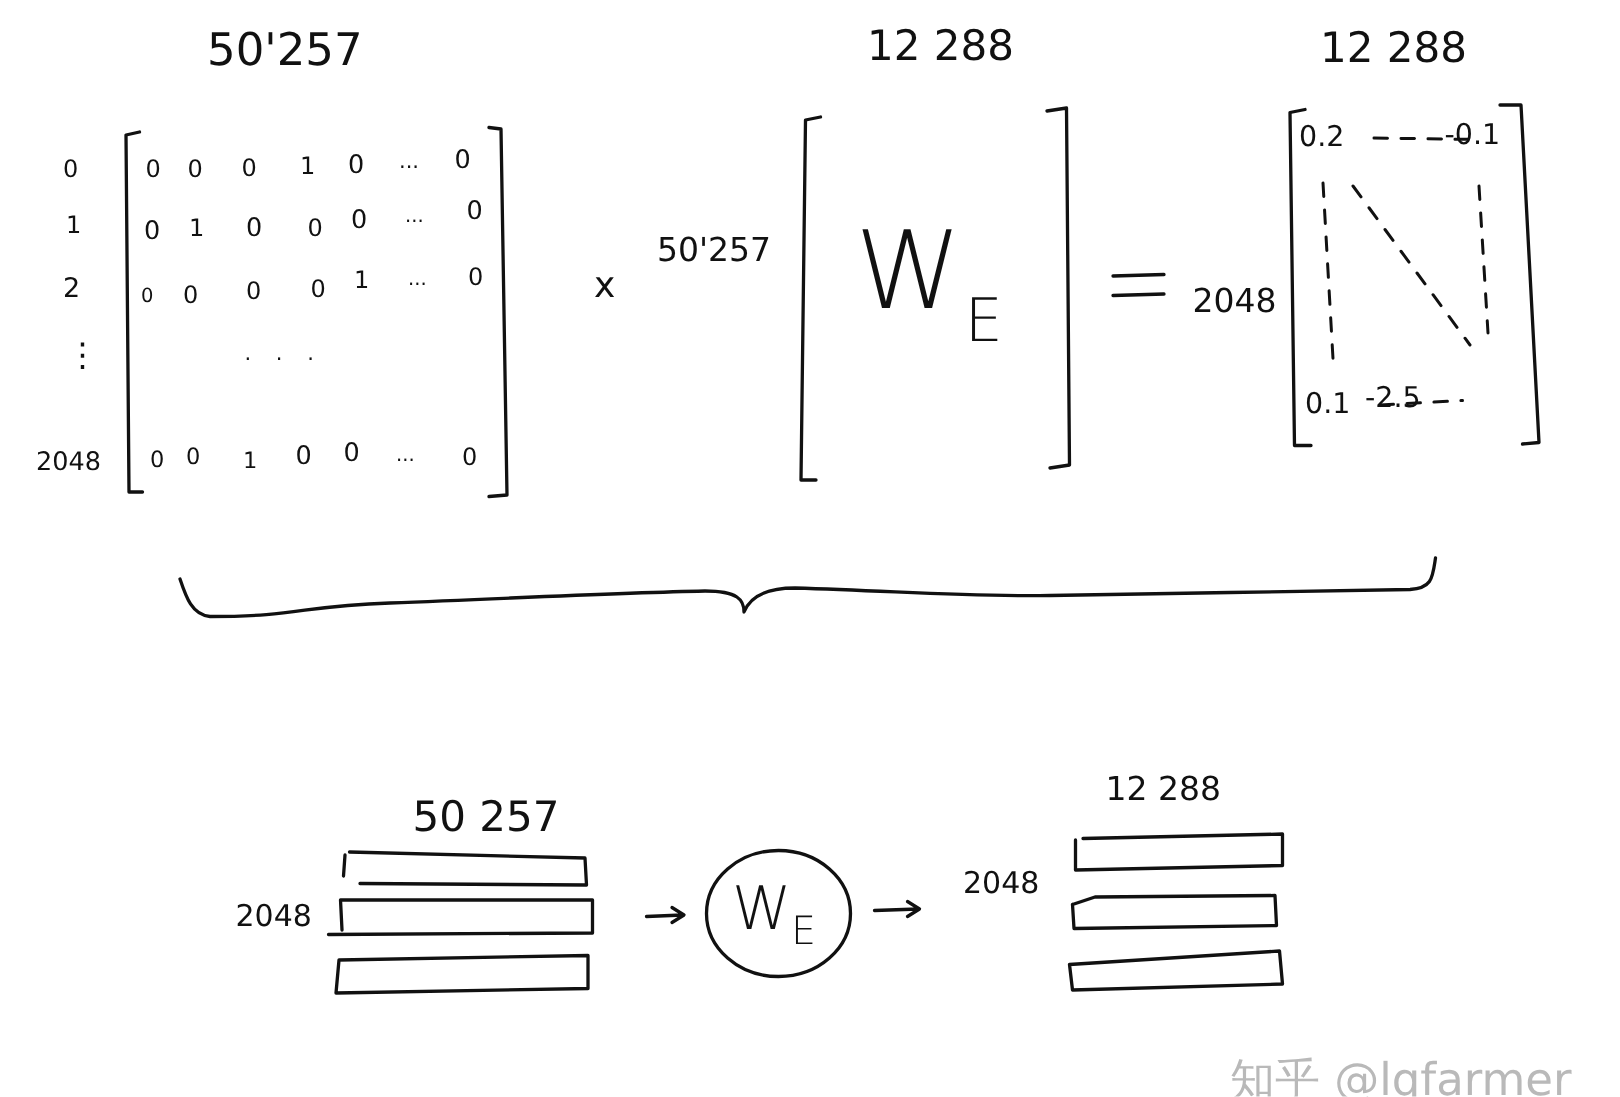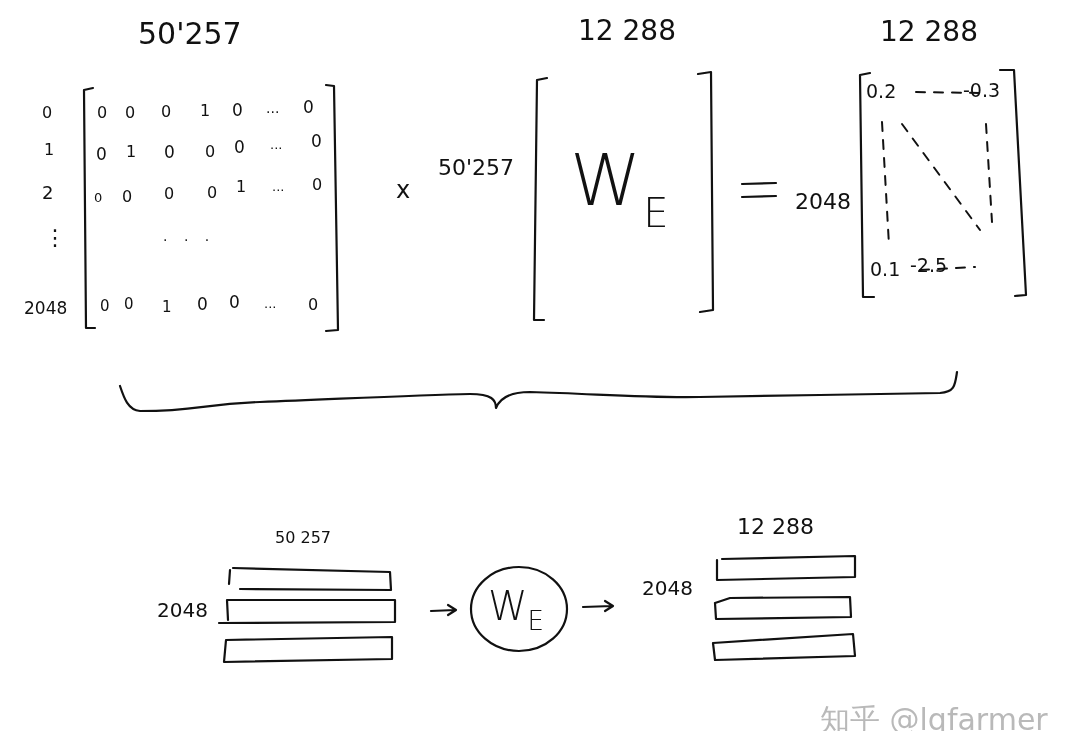"-0.3" div.lbl { text: -0.3 -> -0.1 }
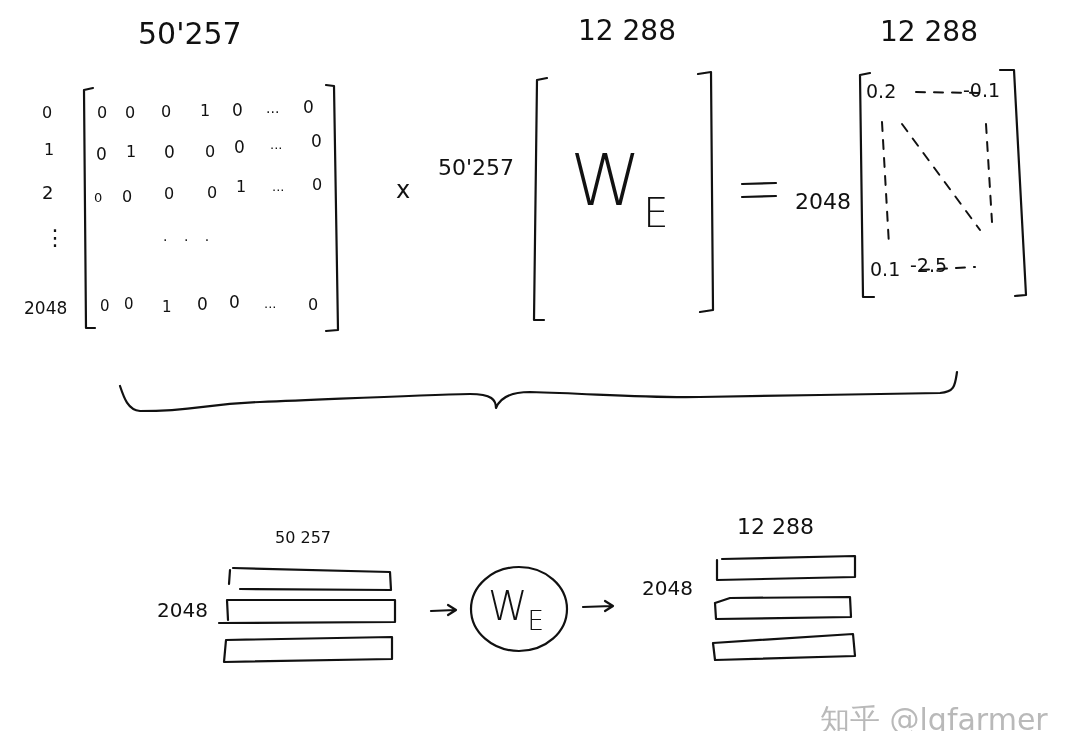"50 257" div.lbl { font-size: 16px -> 28px }
